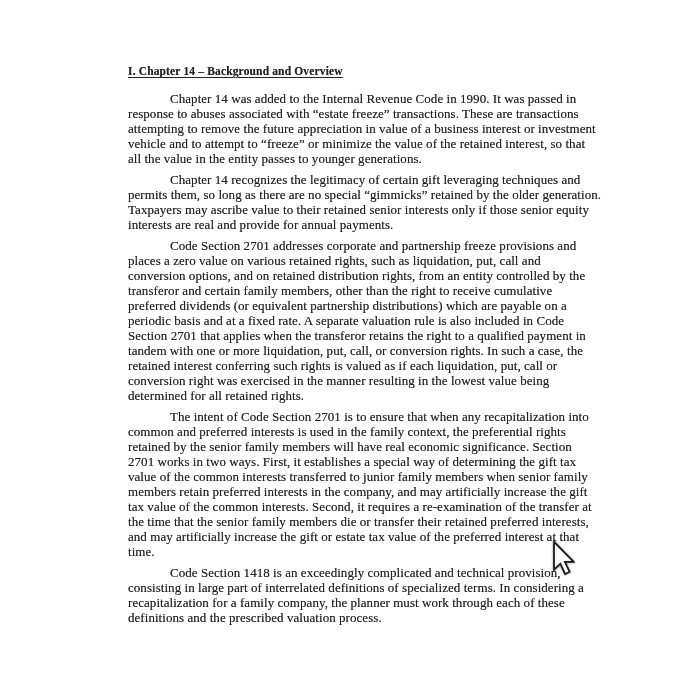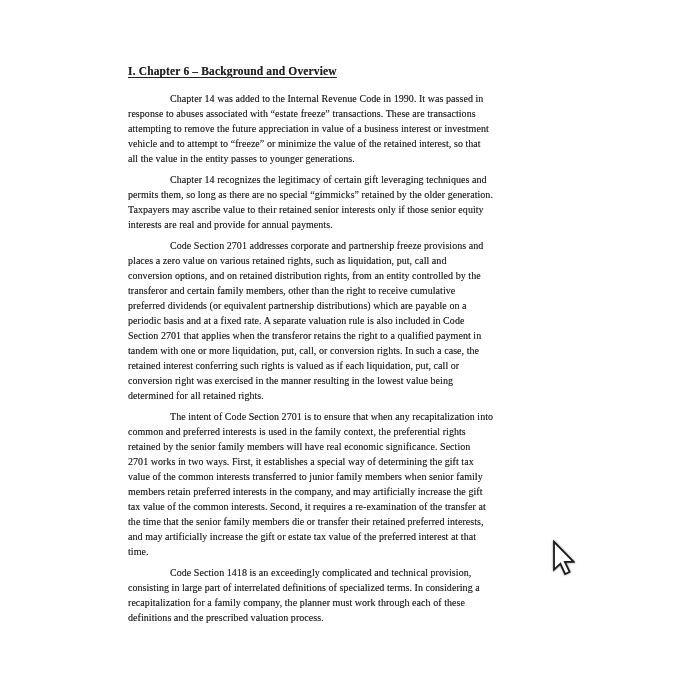"I. Chapter 6 – Background" h1.doc-heading { text: 6 -> 14 }
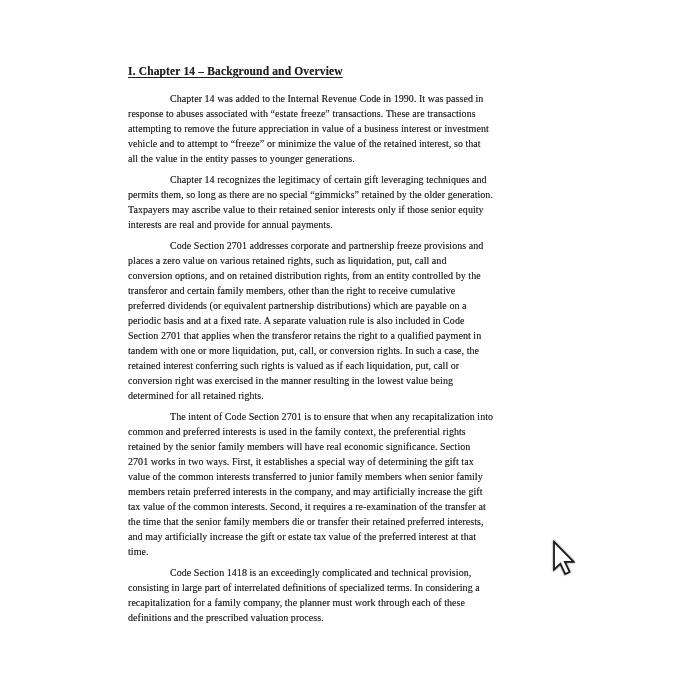"Chapter 14 was added to" .para { font-size: 10px -> 13px }
